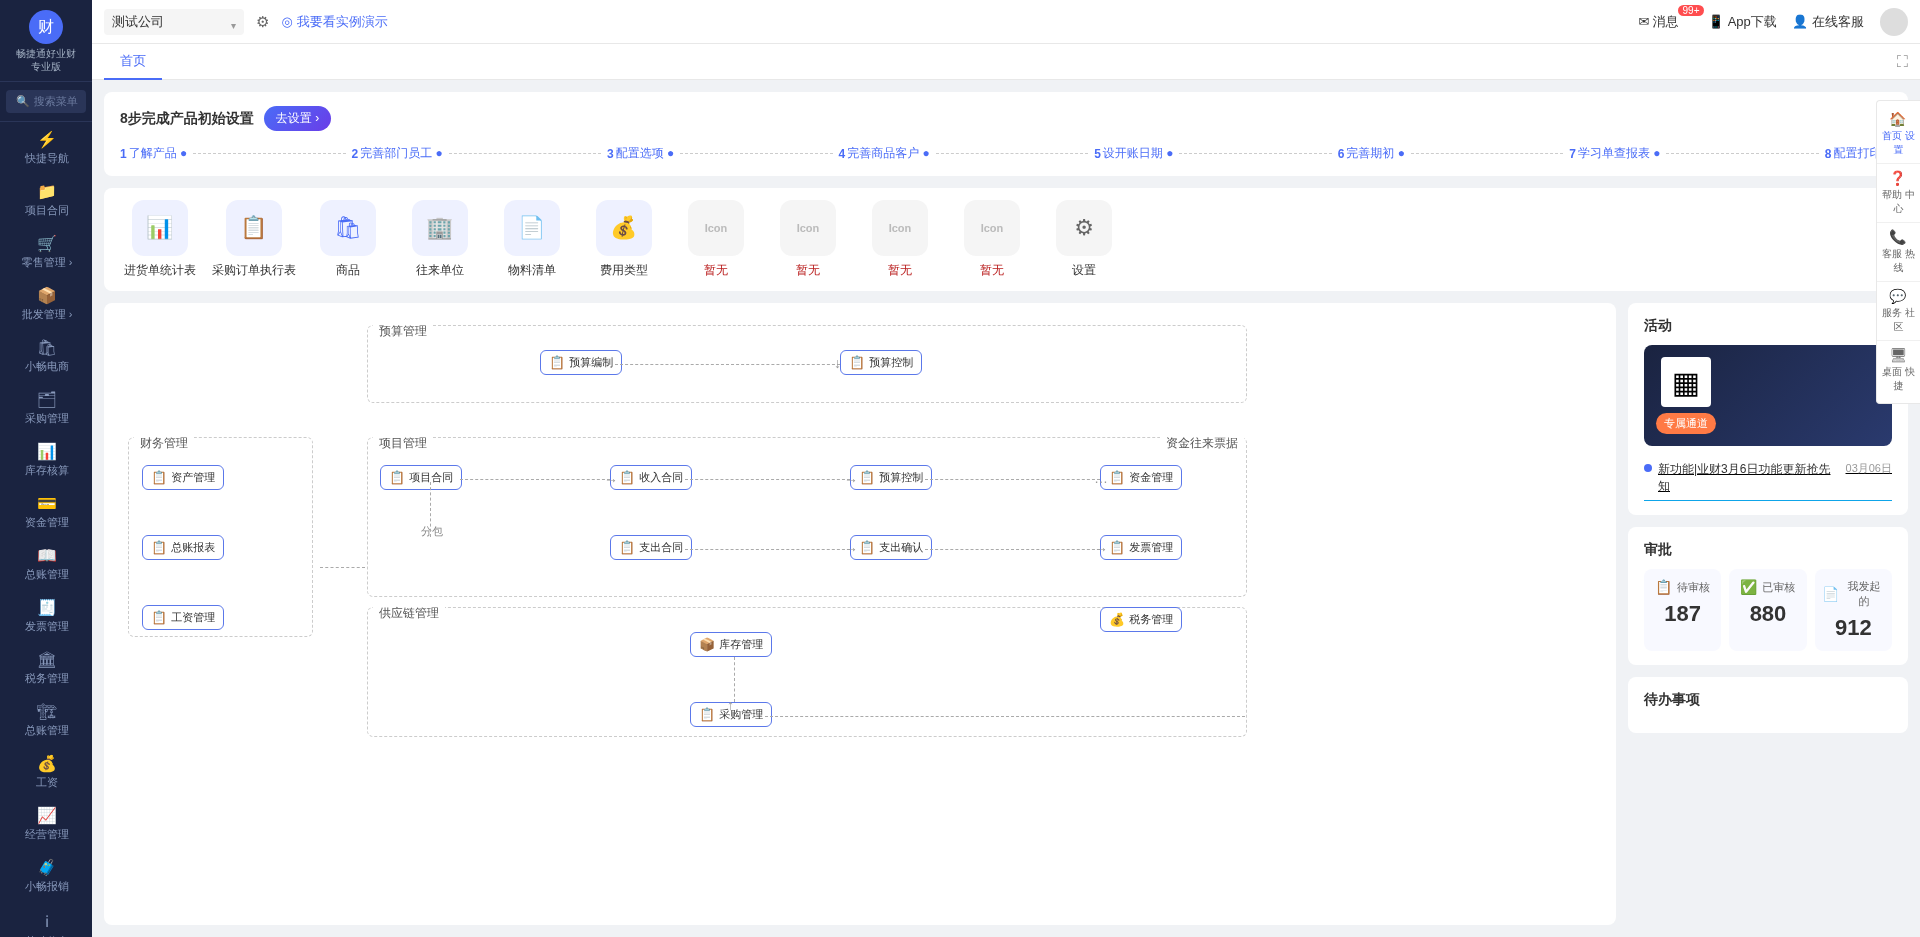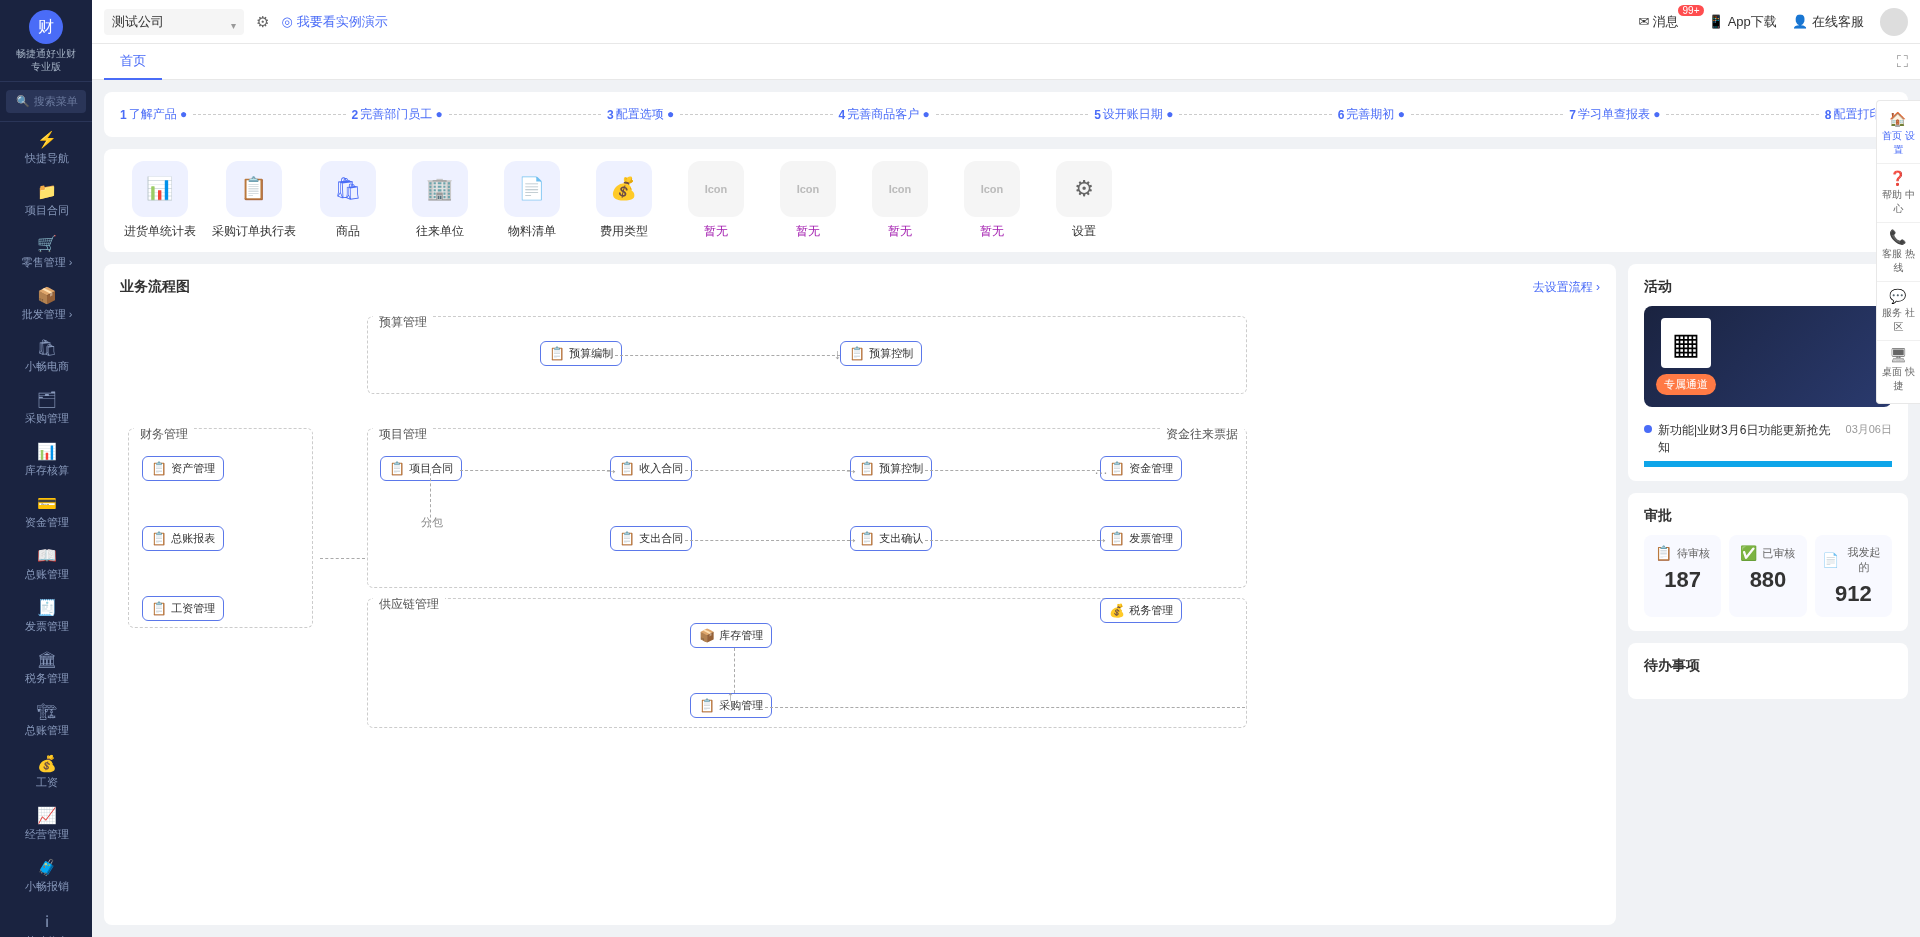"8步完成产品初始设置" div.setup-header { html: none -> <div> <span>8步完成产品初始设置</span> <button> <span>去设置 ›</span> </button> </div> }
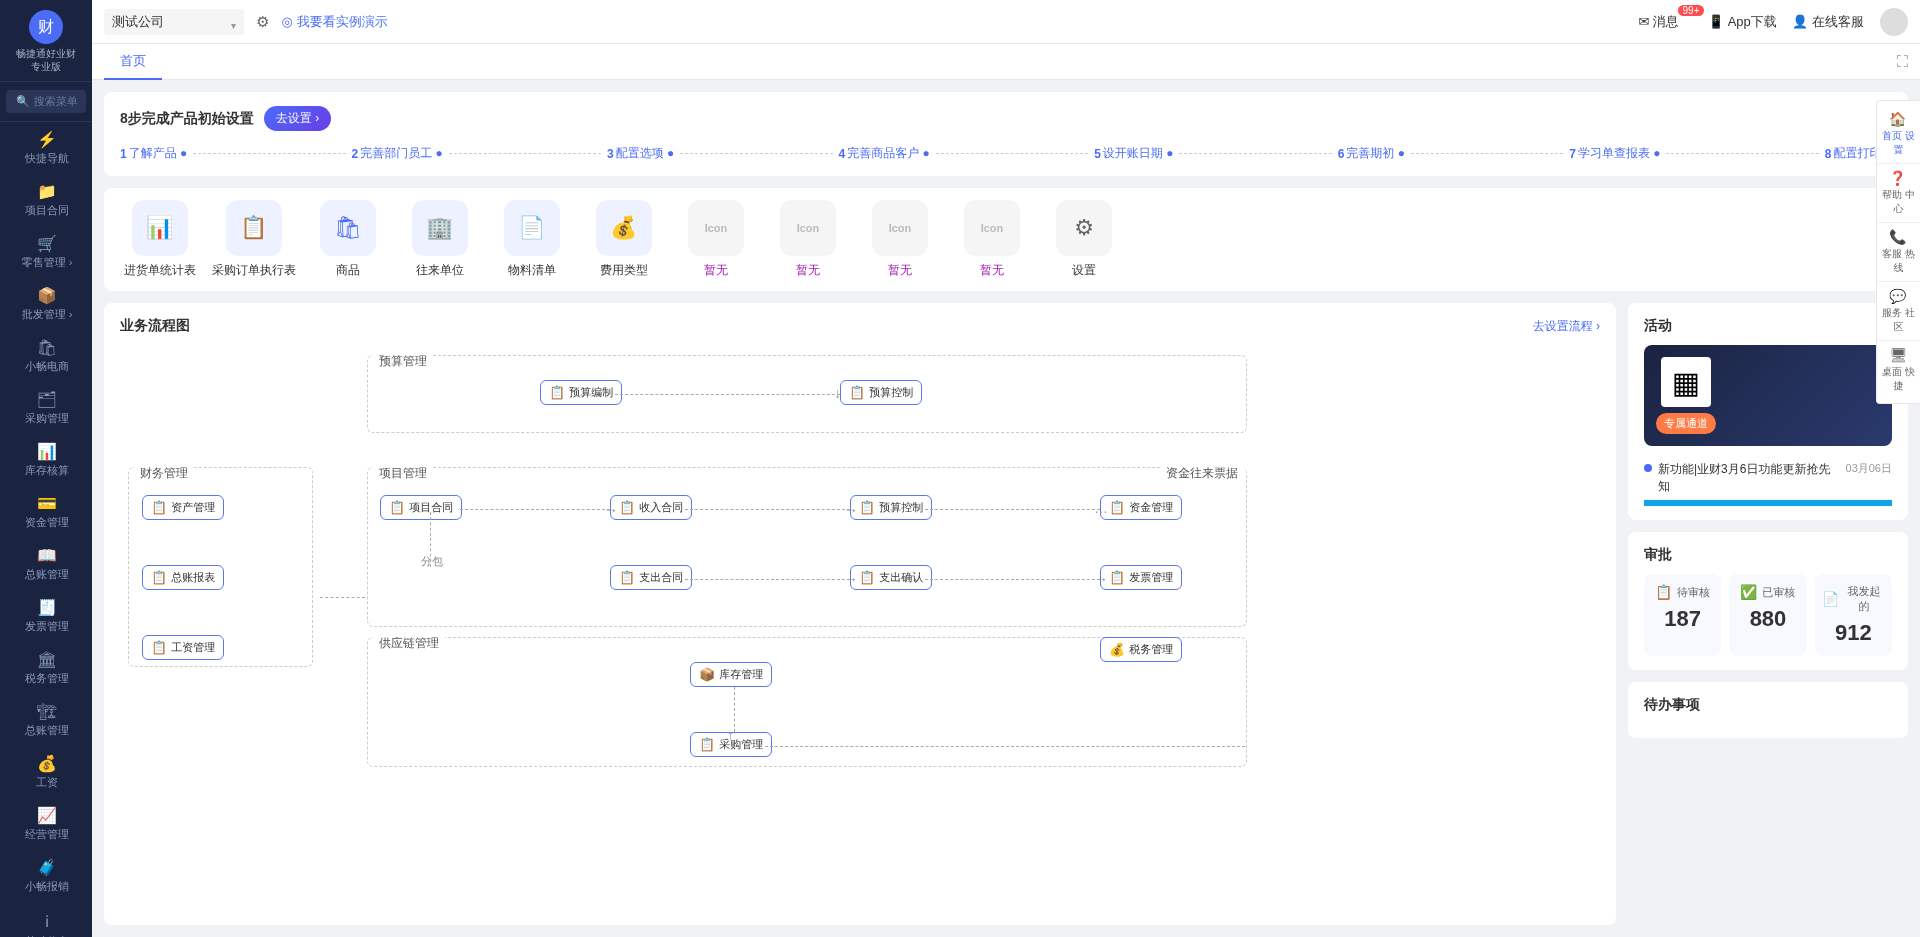"暂无" .quick-icon-label.gray-label { color: #a21caf -> #b91c1c }
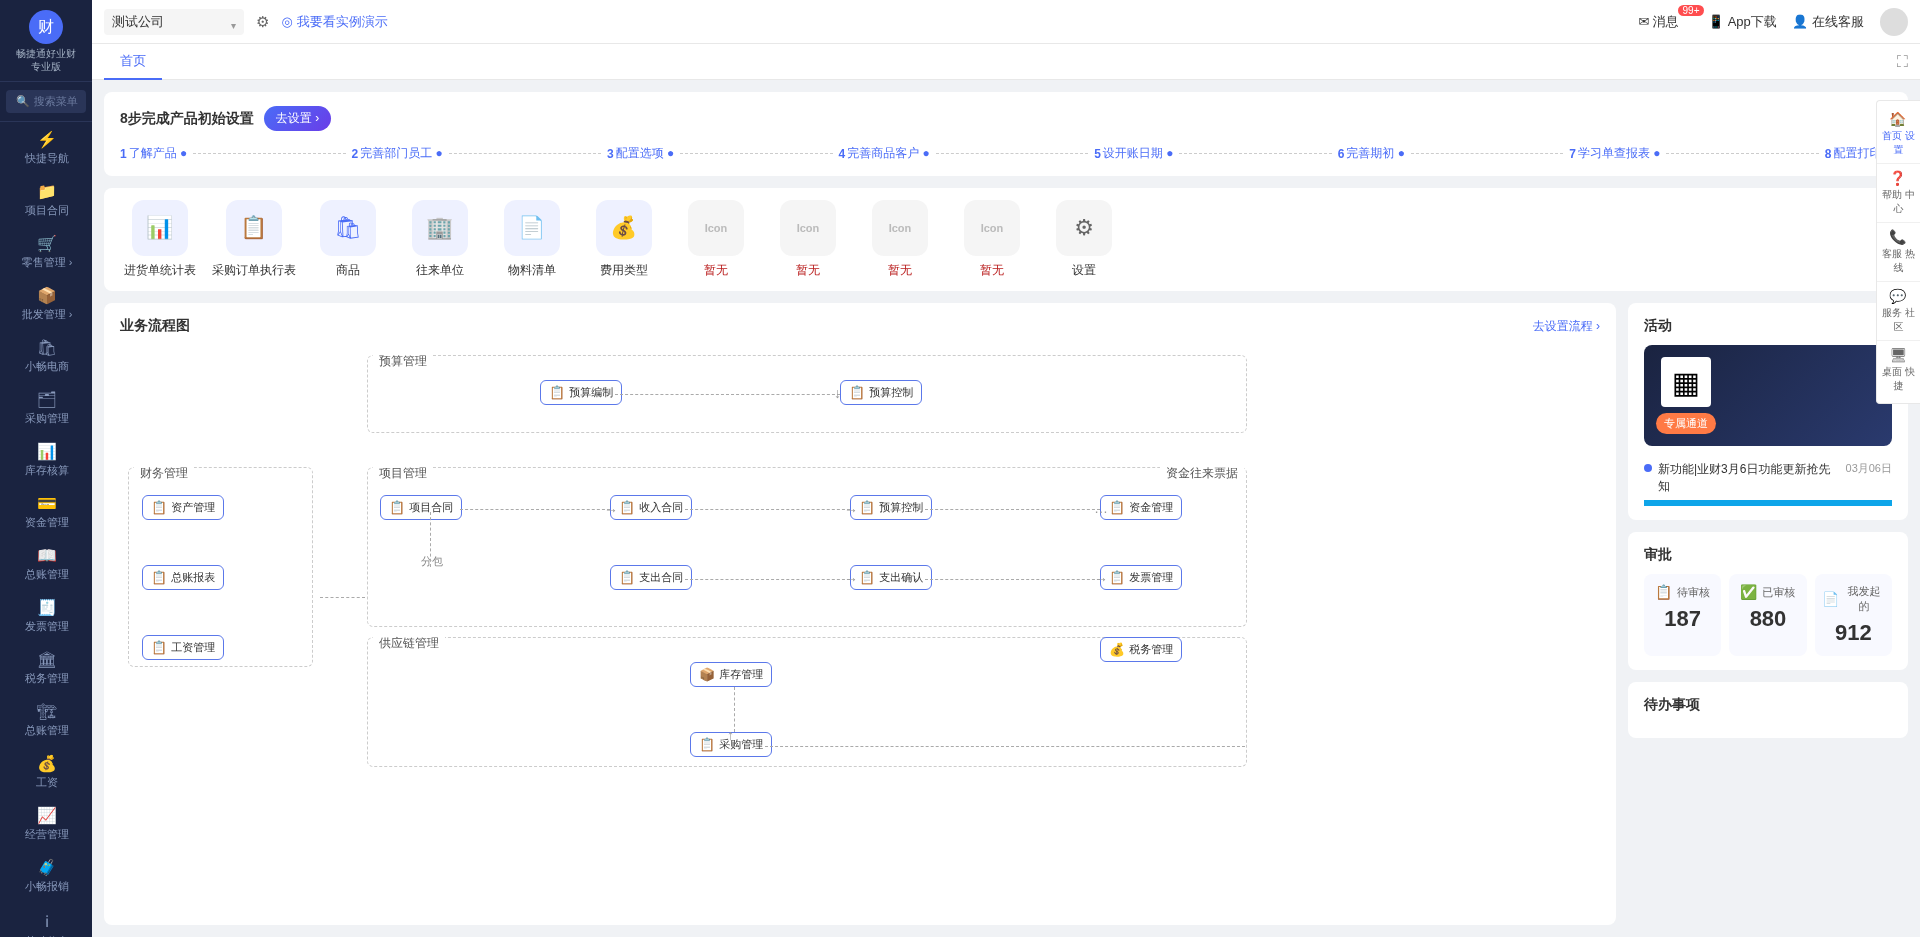"业务流程图" div.flowchart-header { html: <div> <span>业务流程图</span> <span>去设置流程 ›</span> </div> -> none }
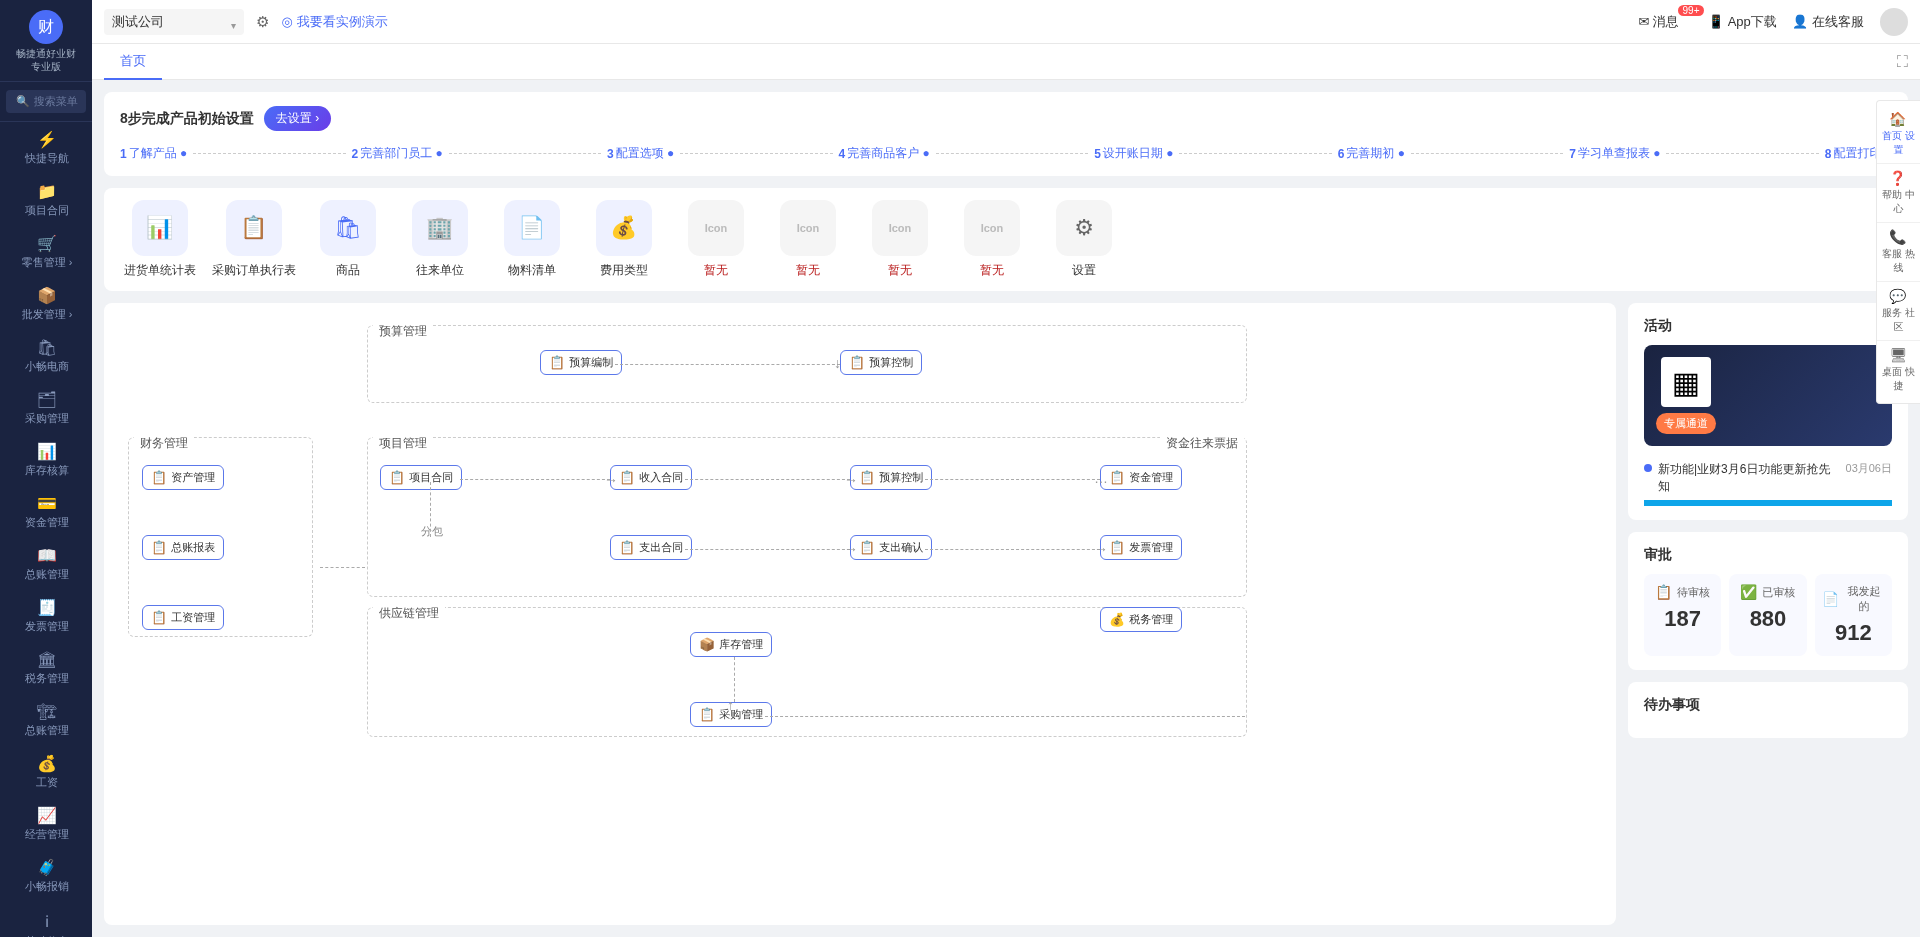"新功能|业财3月6日功能更新抢先知" .activity-list-item { border-bottom: 6px solid #0ea5e9 -> 1px solid #0ea5e9; text-decoration: none -> underline }
